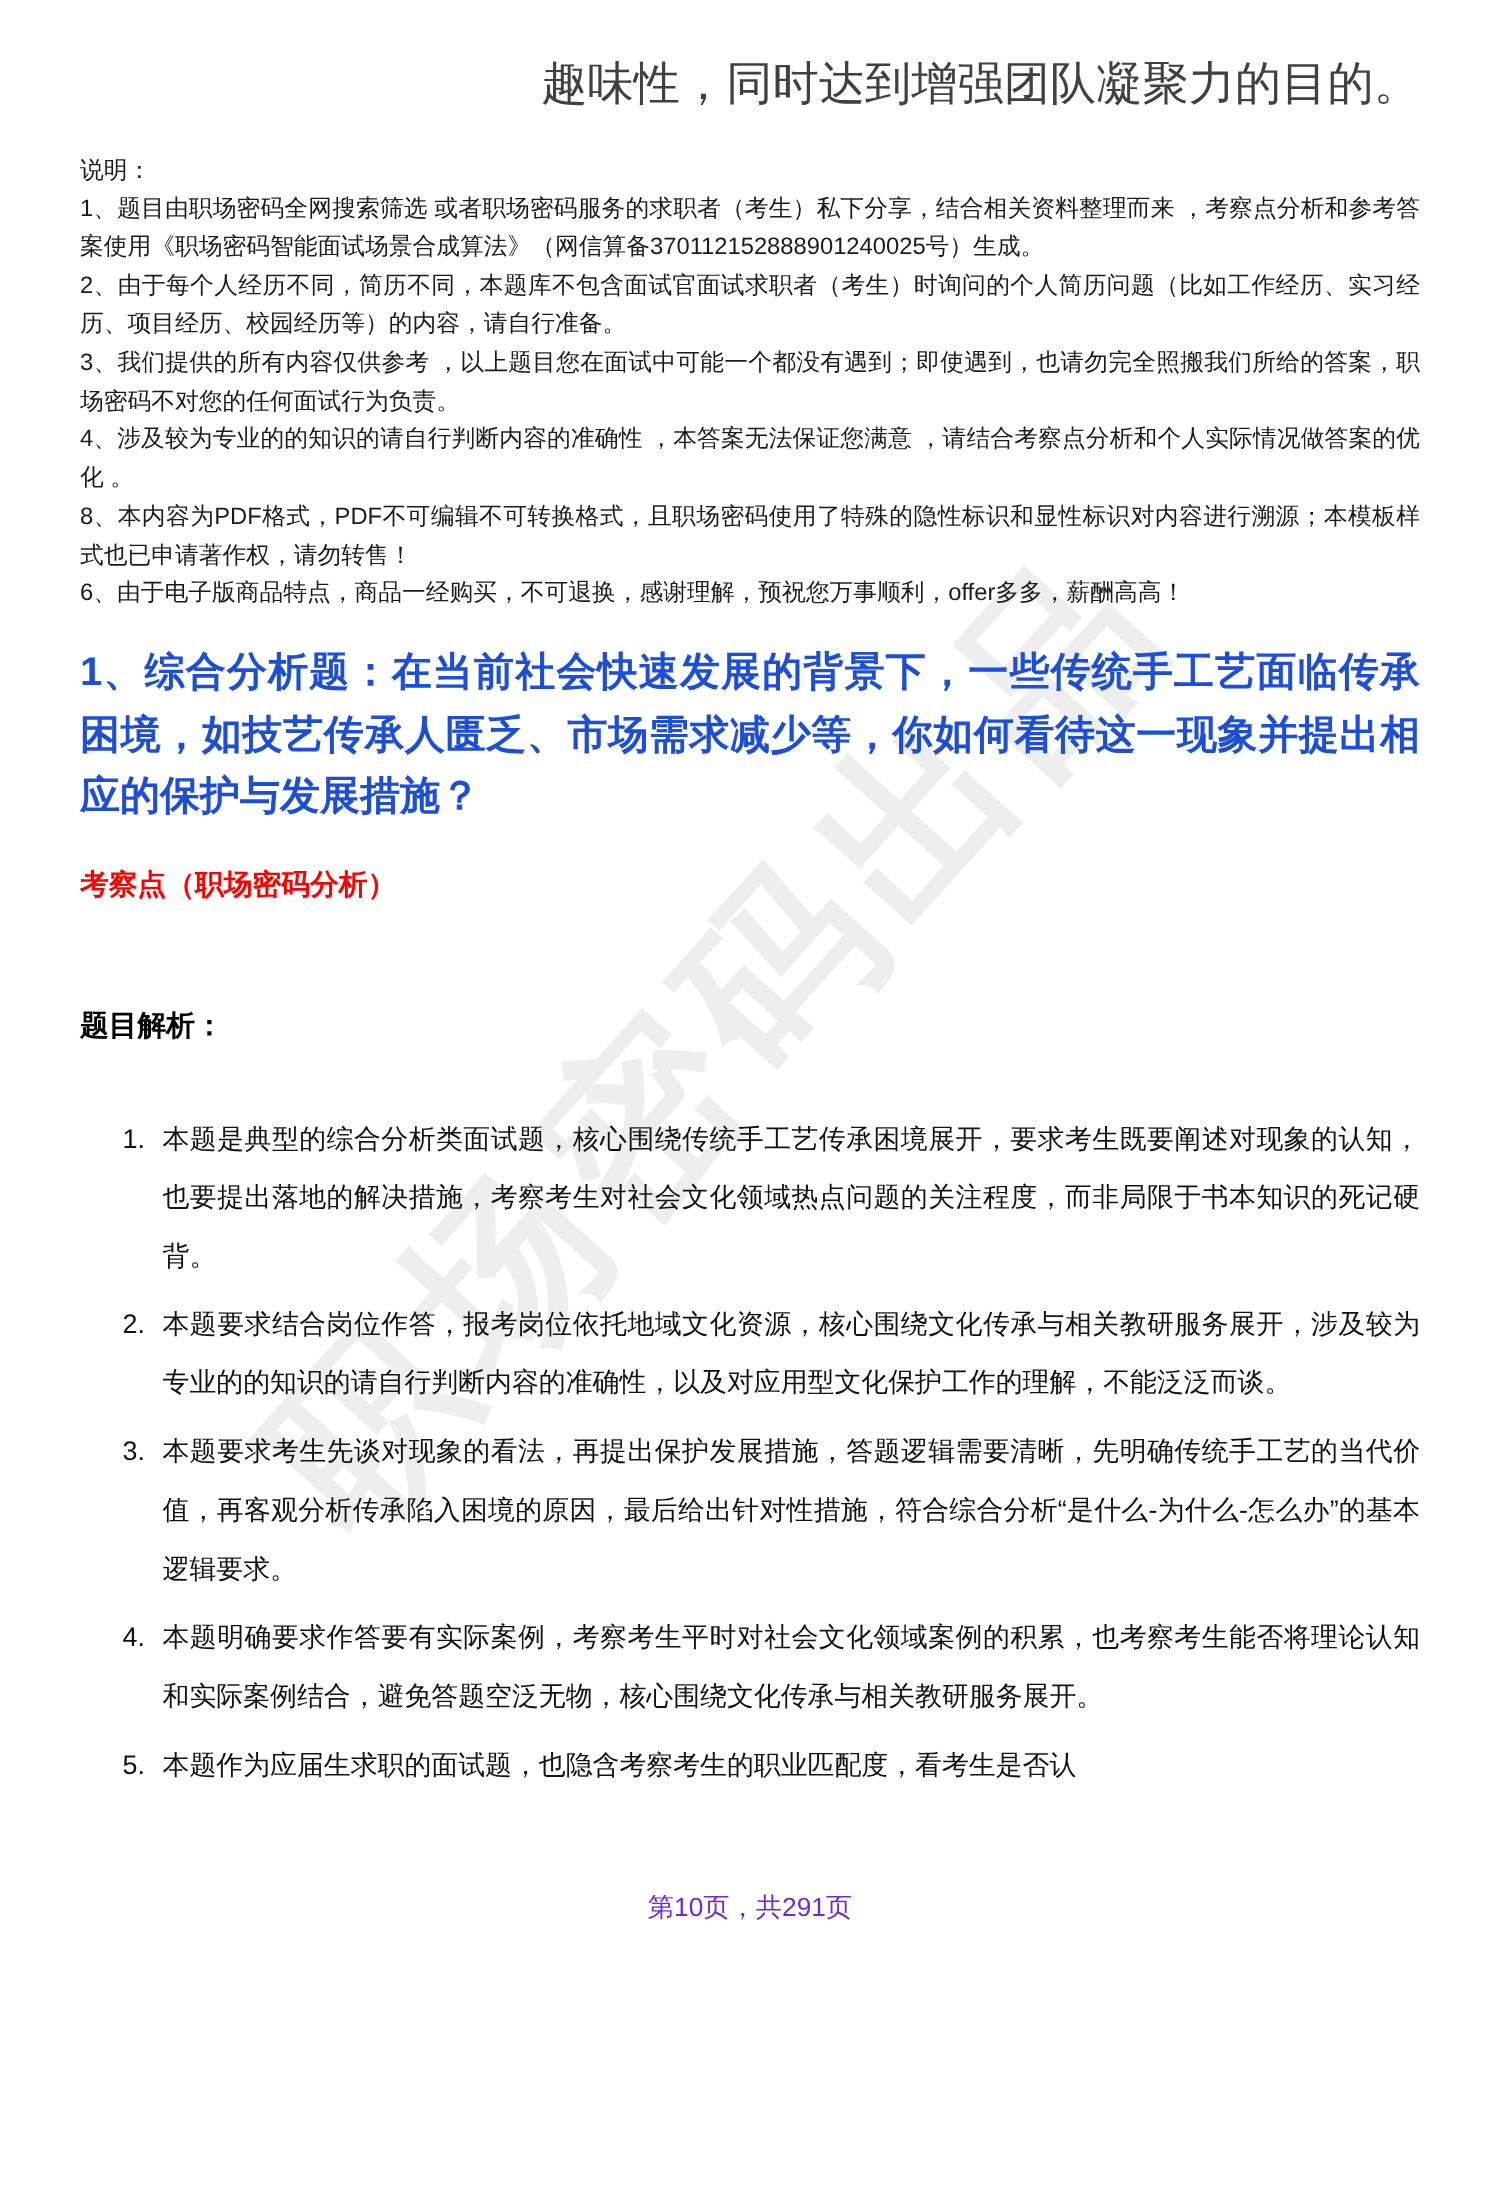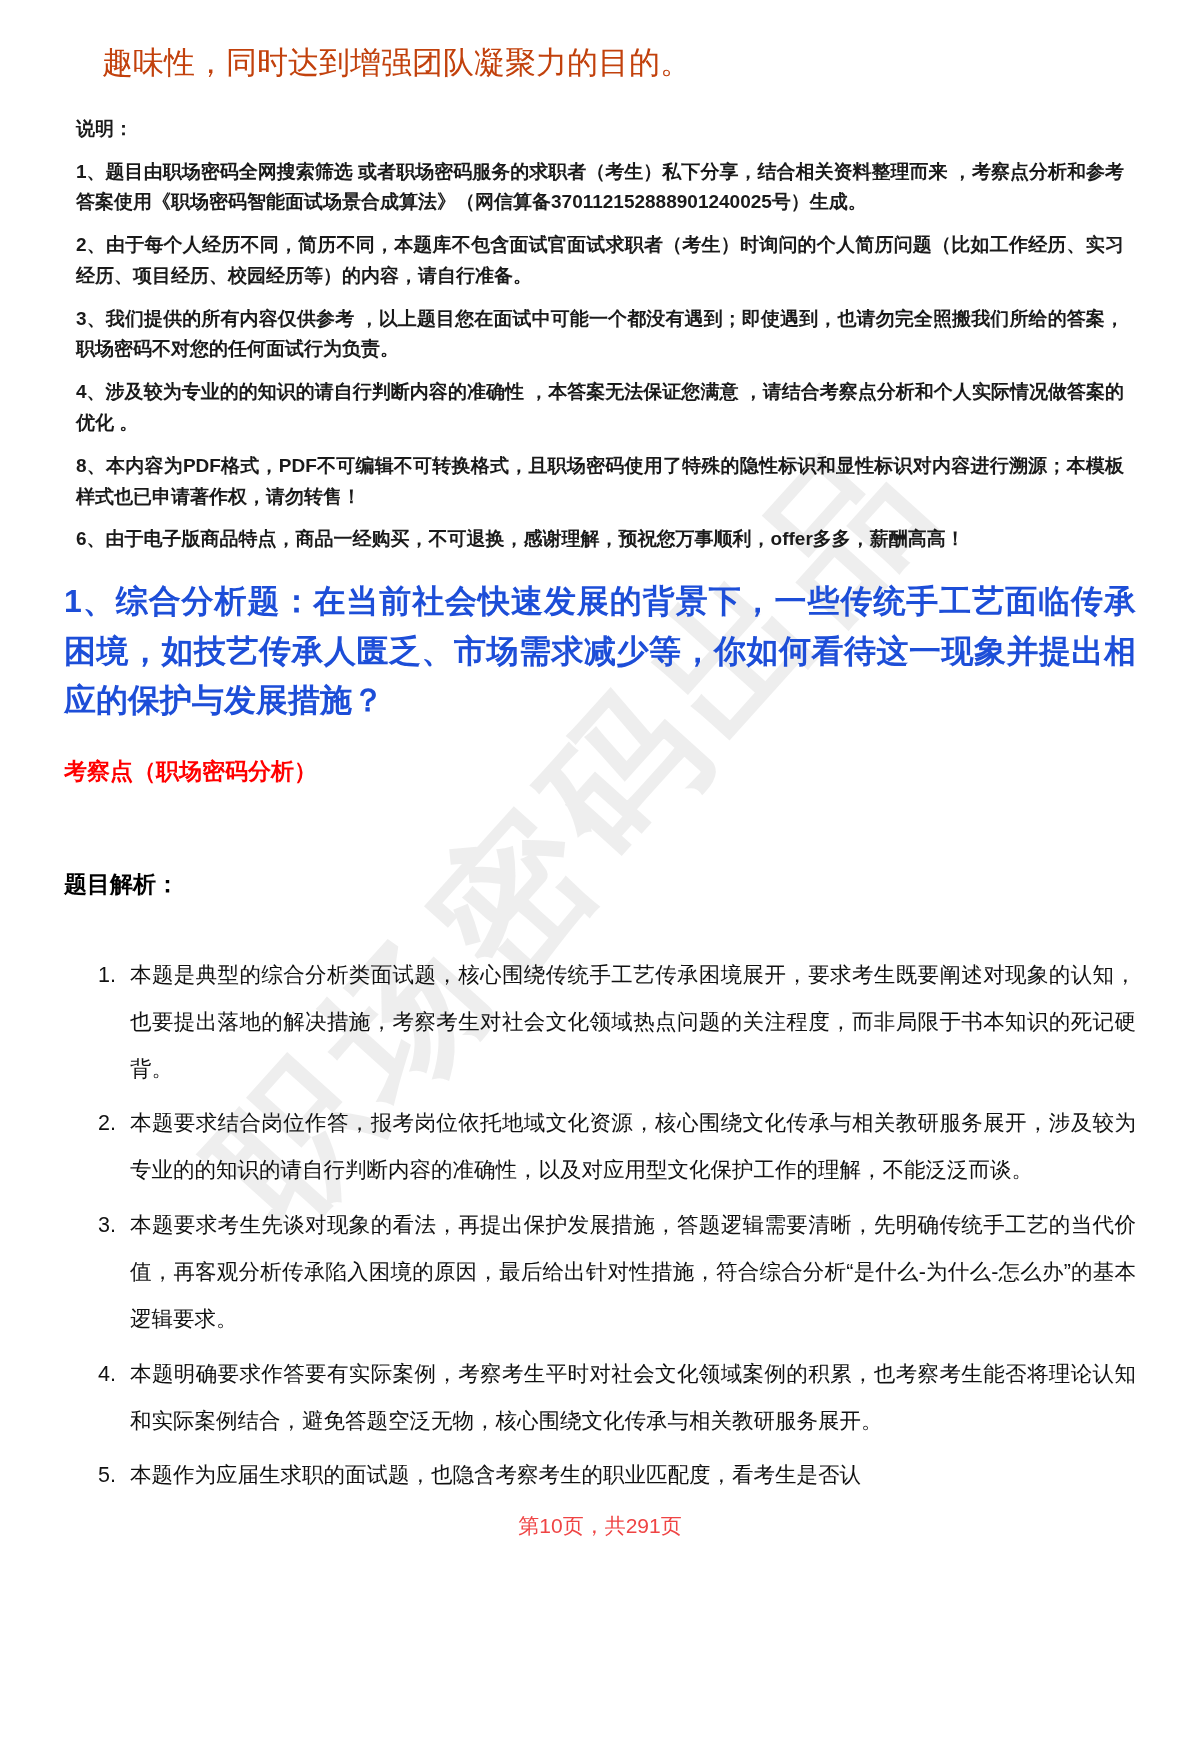"趣味性，同时达到增强团队凝聚力的目的。" .intro-line { color: #c2410c -> #404040; font-size: 31px -> 37px; text-align: none -> right }
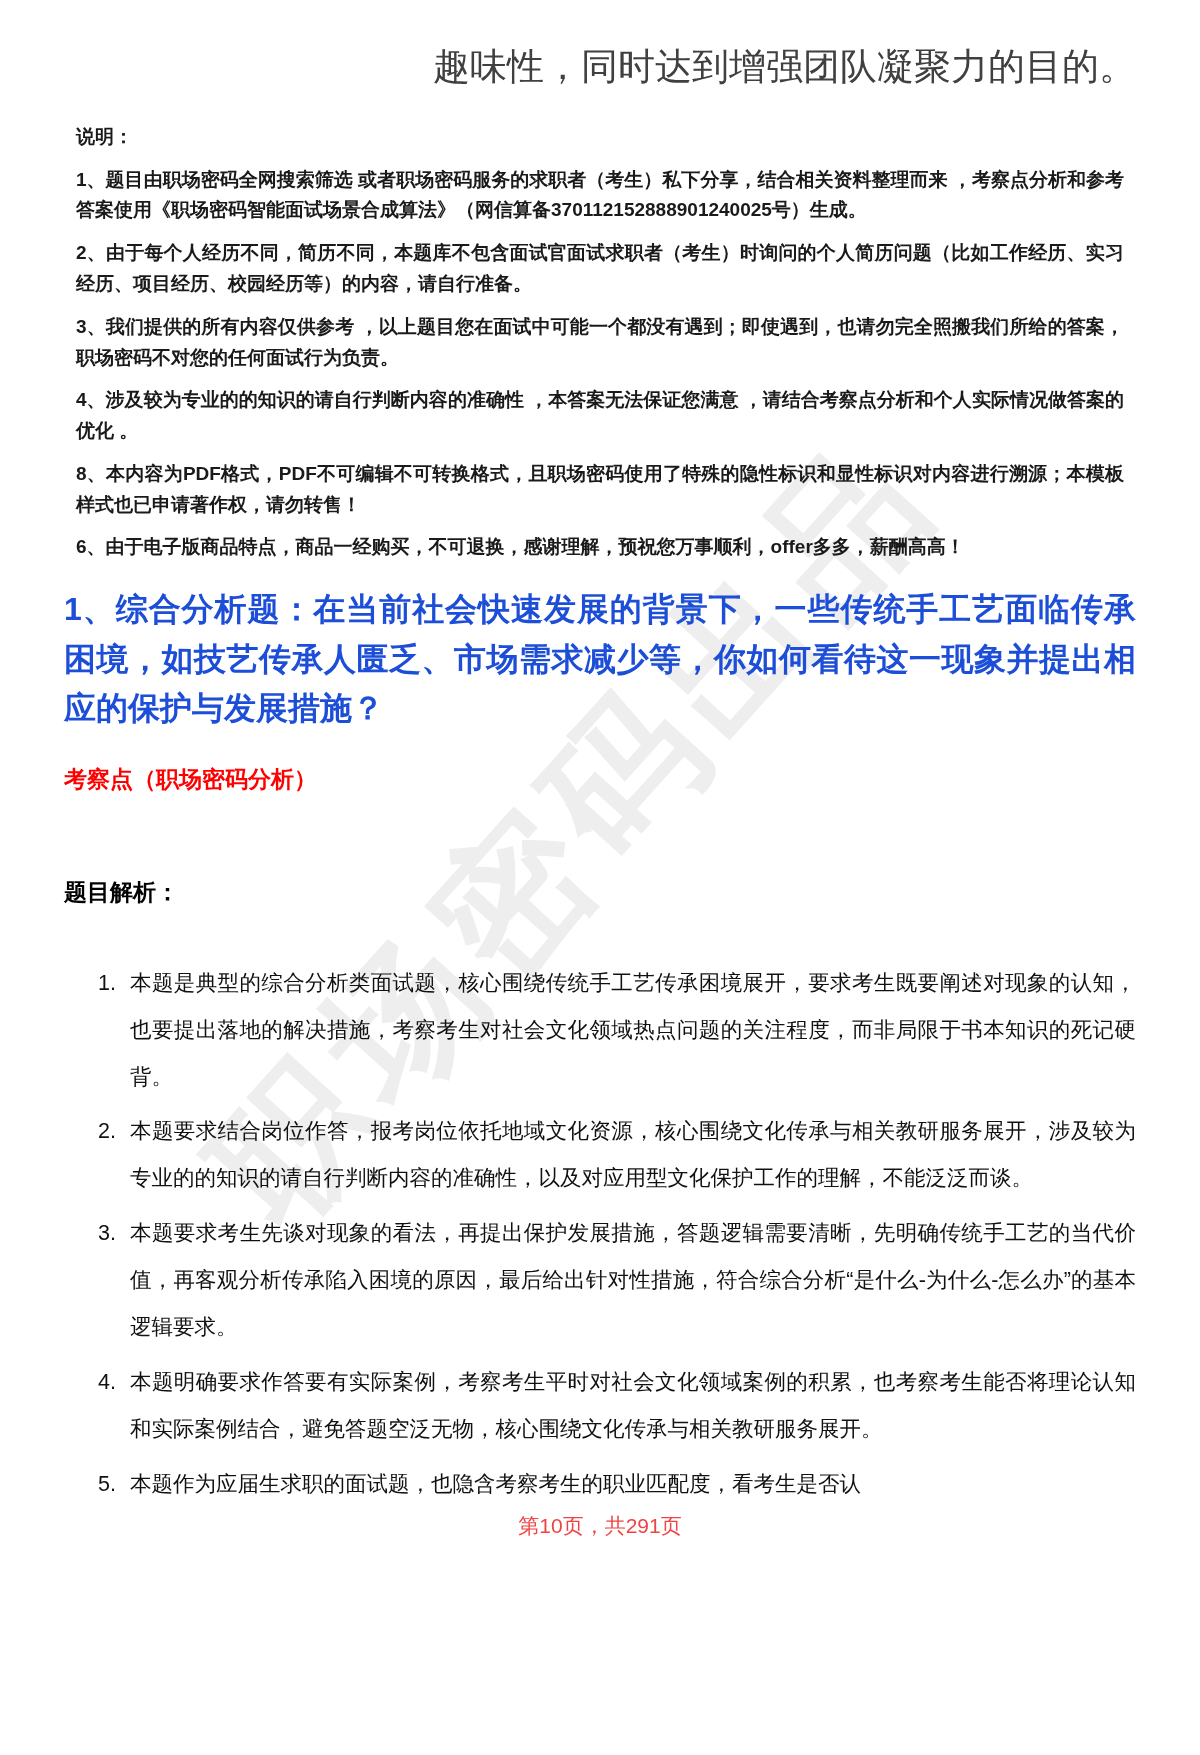"说明：" .notes p { font-weight: bold -> none; margin: 12px -> 0 }
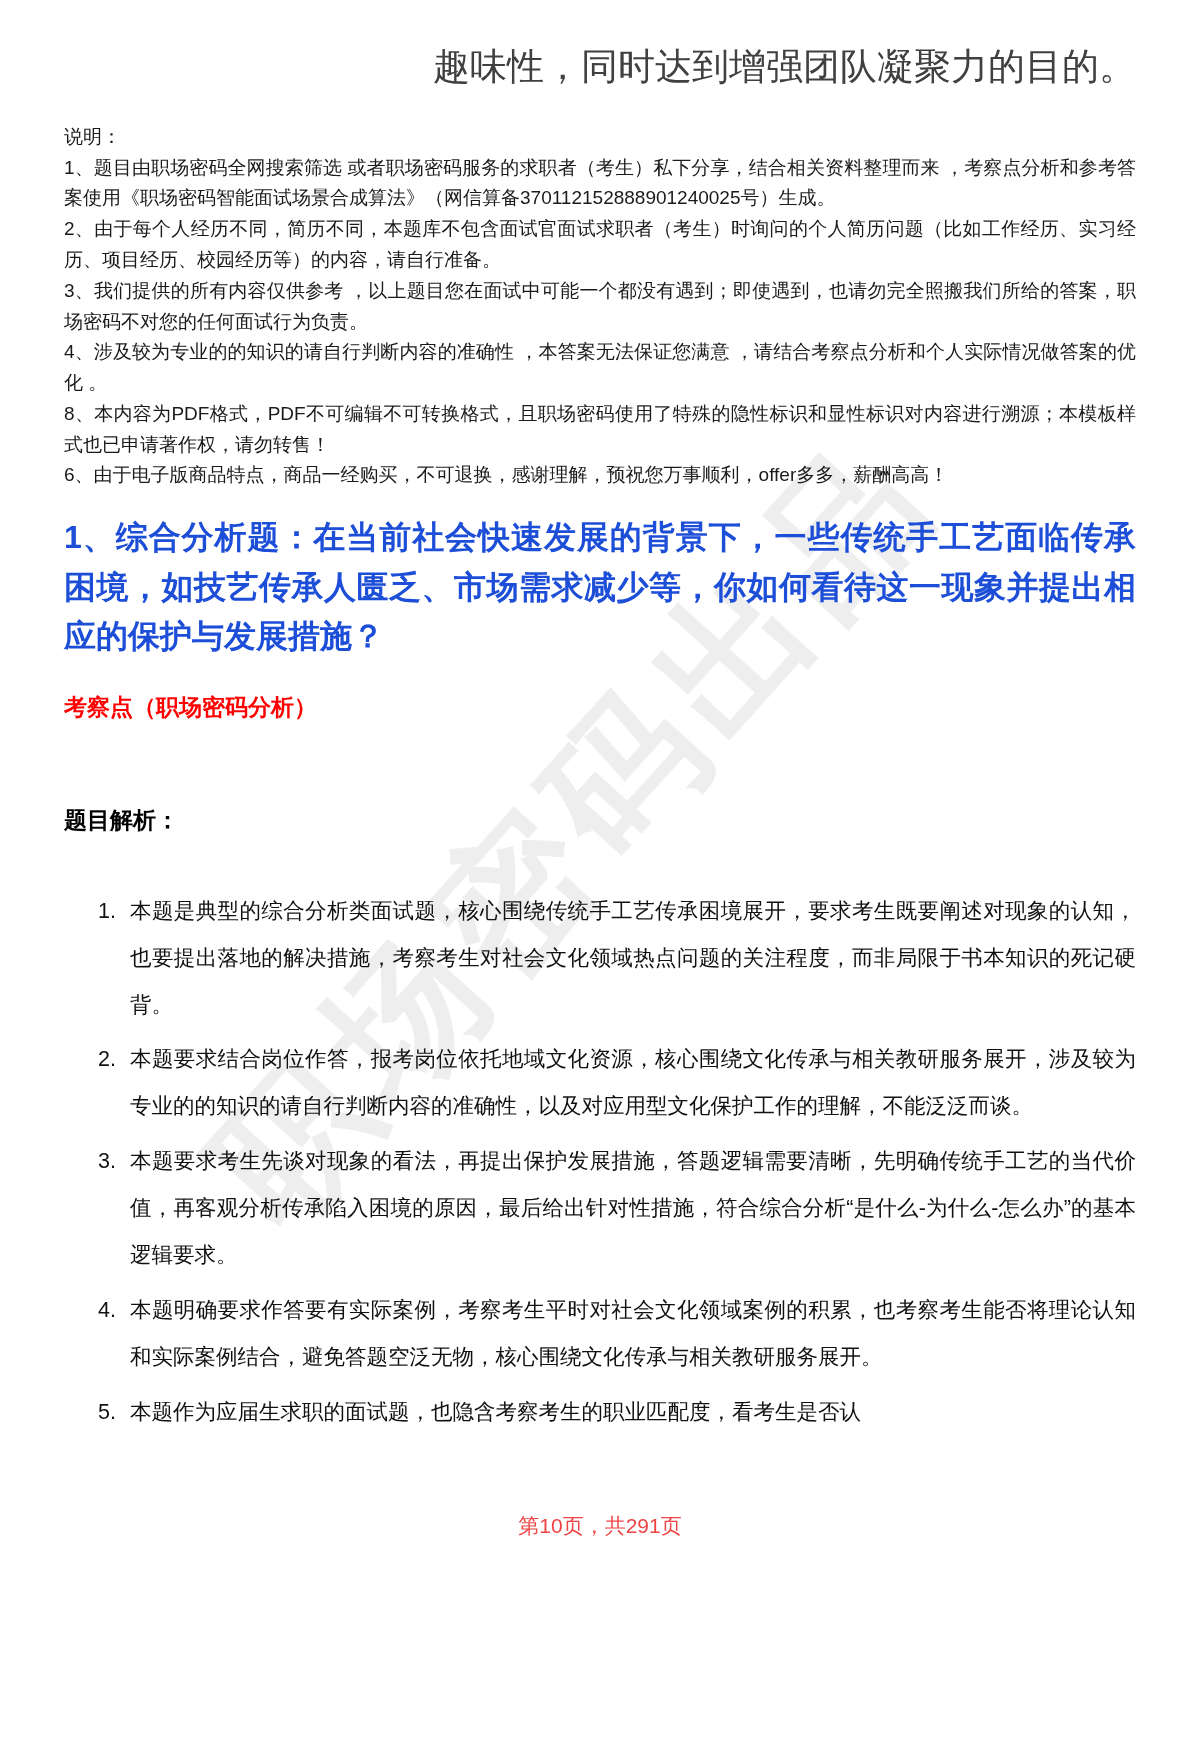"第10页，共291页" .footer { color: #ef4444 -> #6d28d9 }
